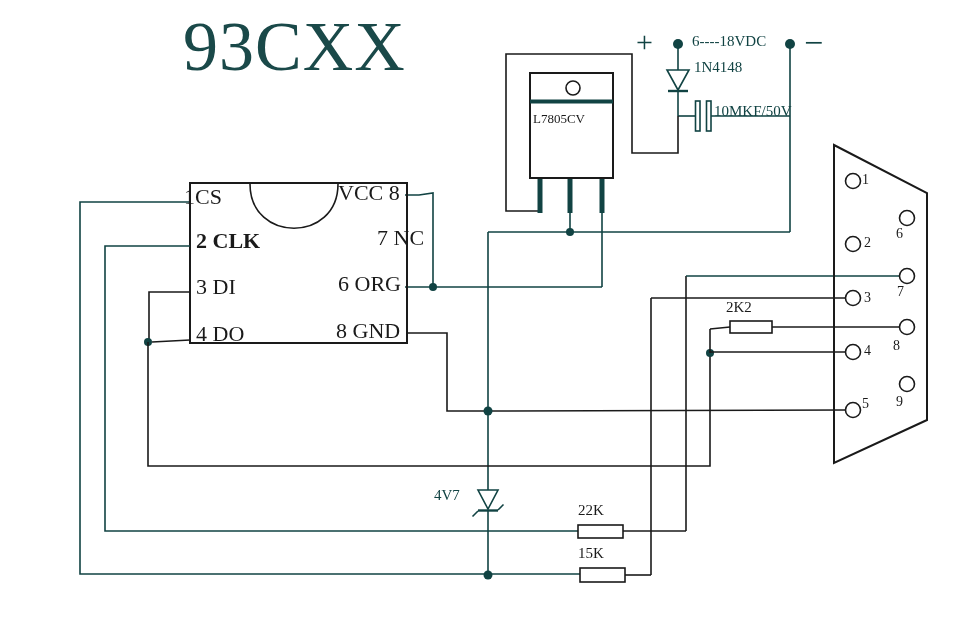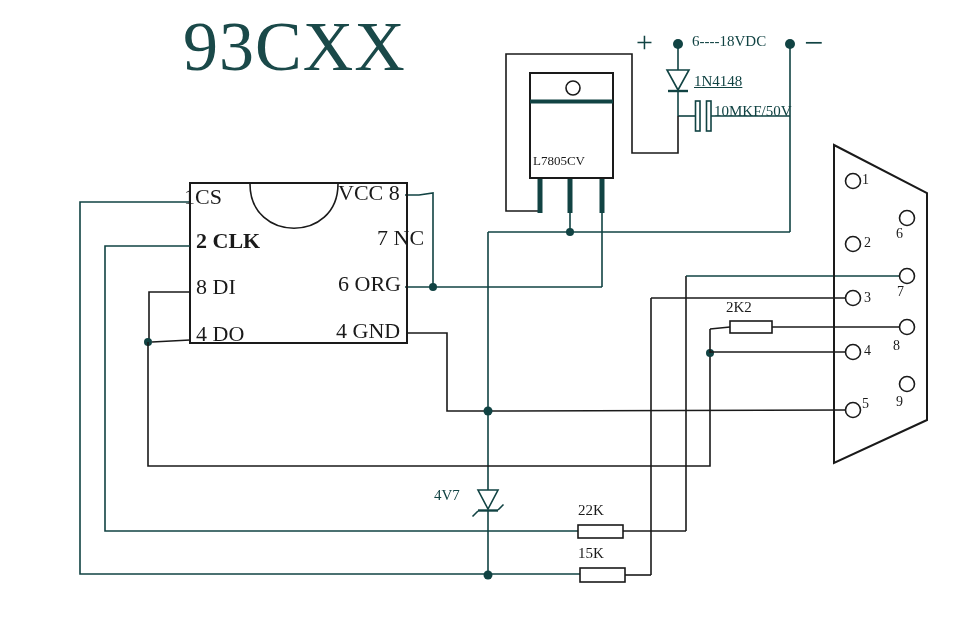"1N4148" div.lbl { text-decoration: underline -> none; top: 74px -> 60px }
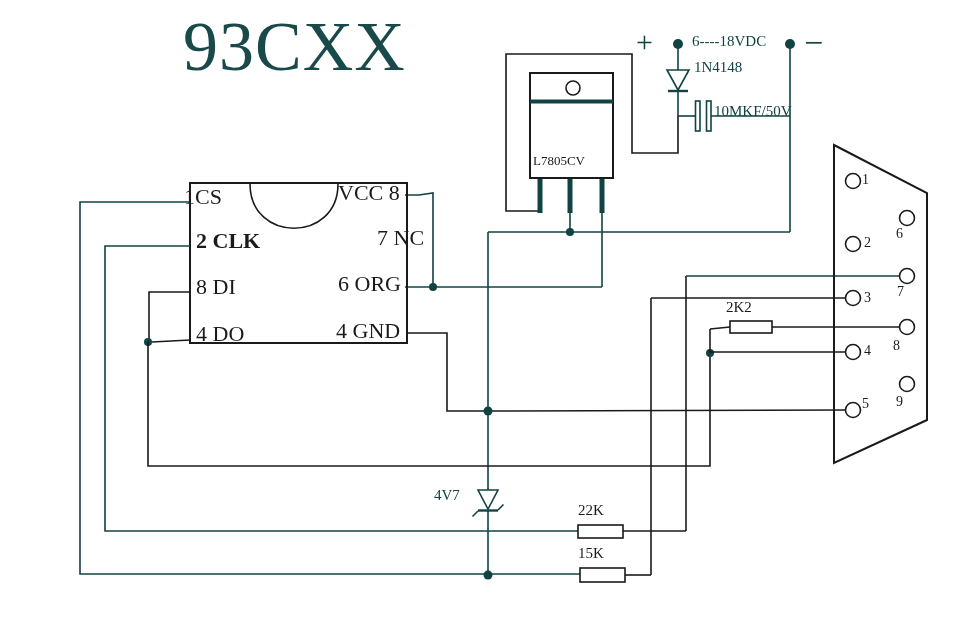"L7805CV" div.lbl { margin-top: 42px -> none }
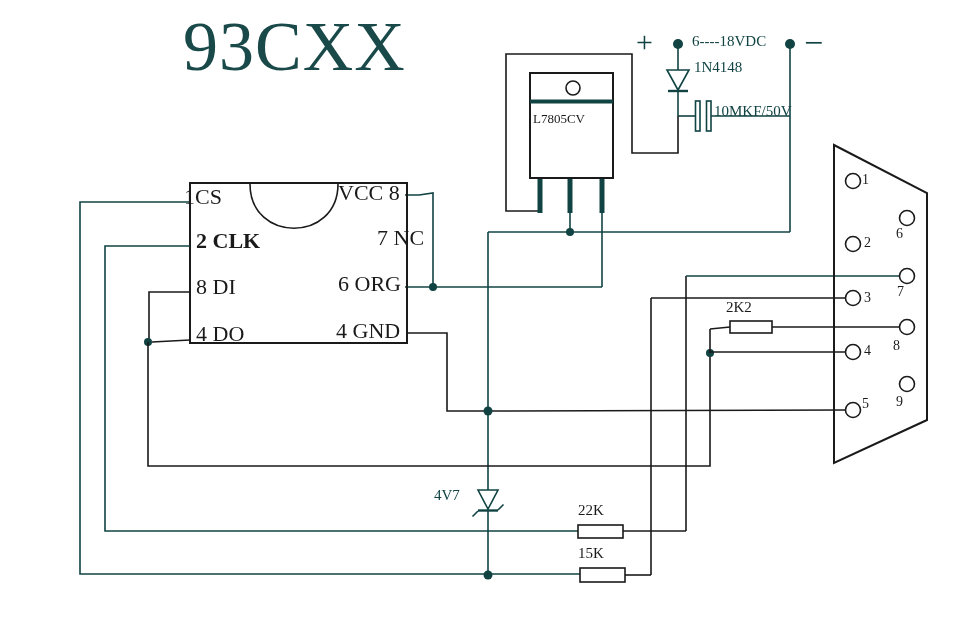"8 DI" div.lbl { text: 8 -> 3 }
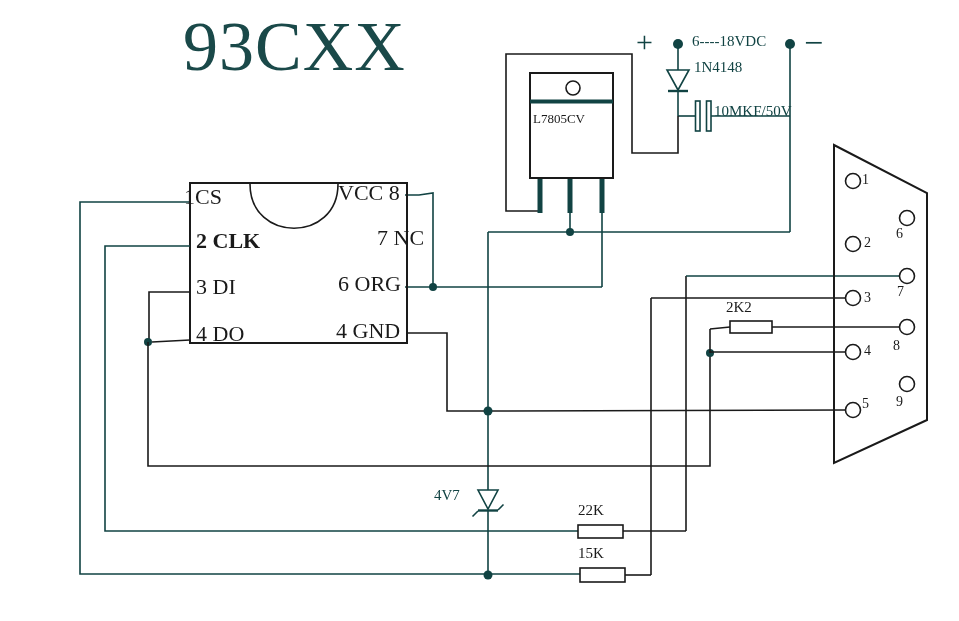"4 GND" div.lbl { text: 4 -> 8 }
